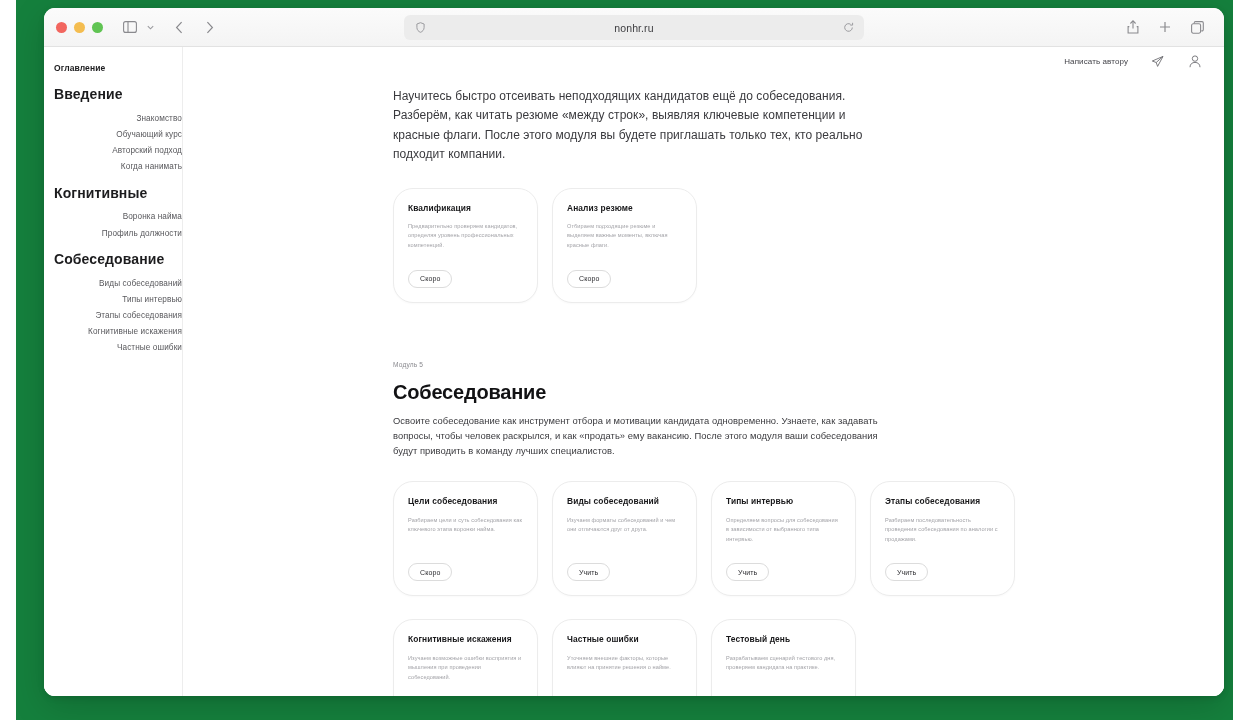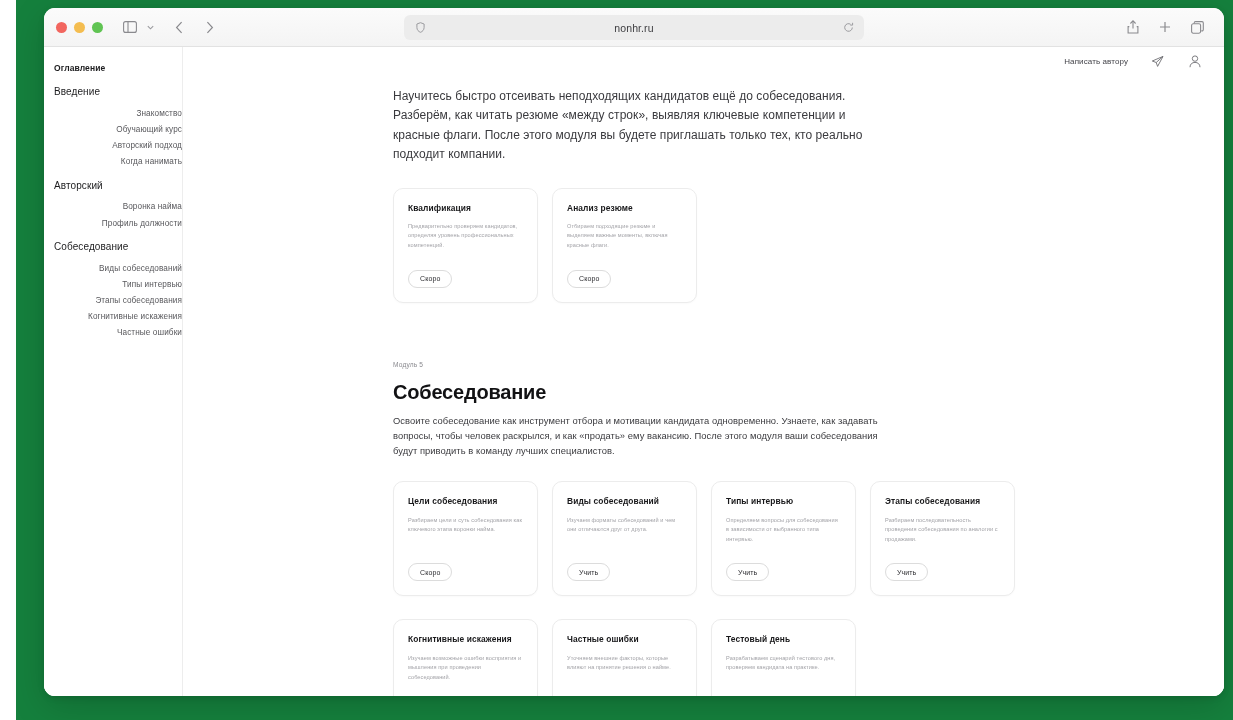"Введение" .sb-group-title { font-size: 10px -> 14px; font-weight: normal -> bold }
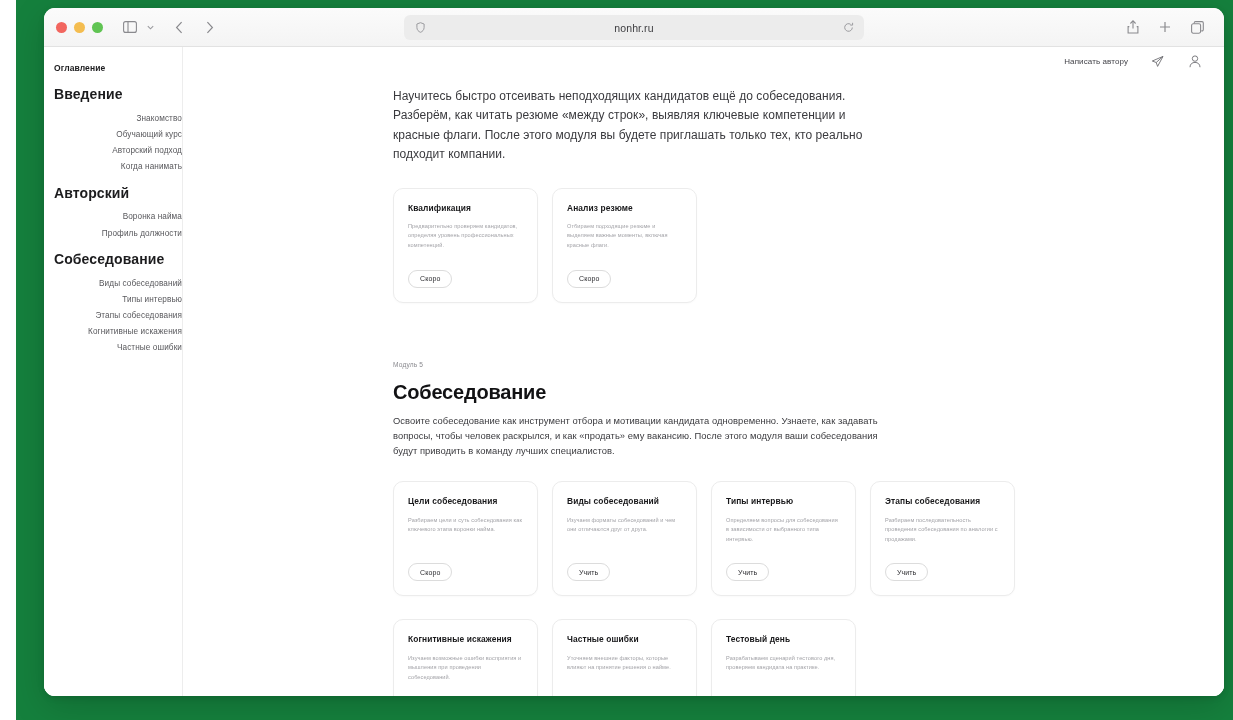"Авторский" div.sb-group-title { text: Авторский -> Когнитивные }
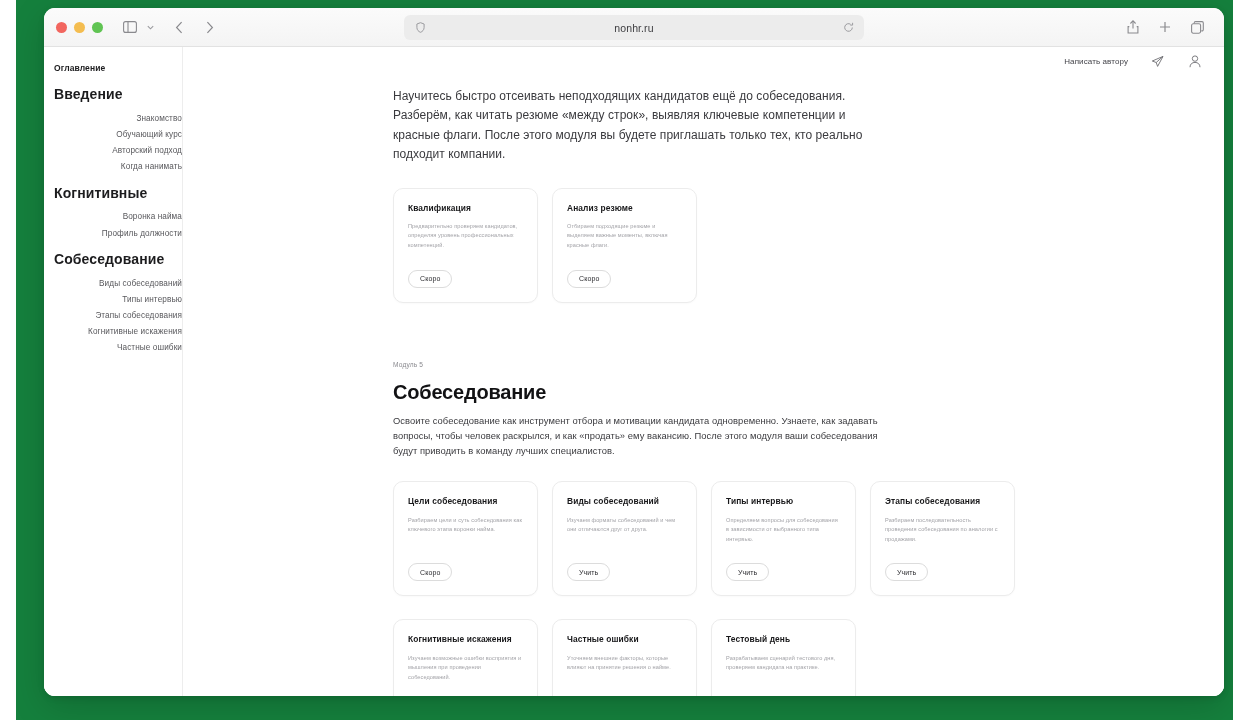"Квалификация" .card { border-radius: 10px -> 20px }
